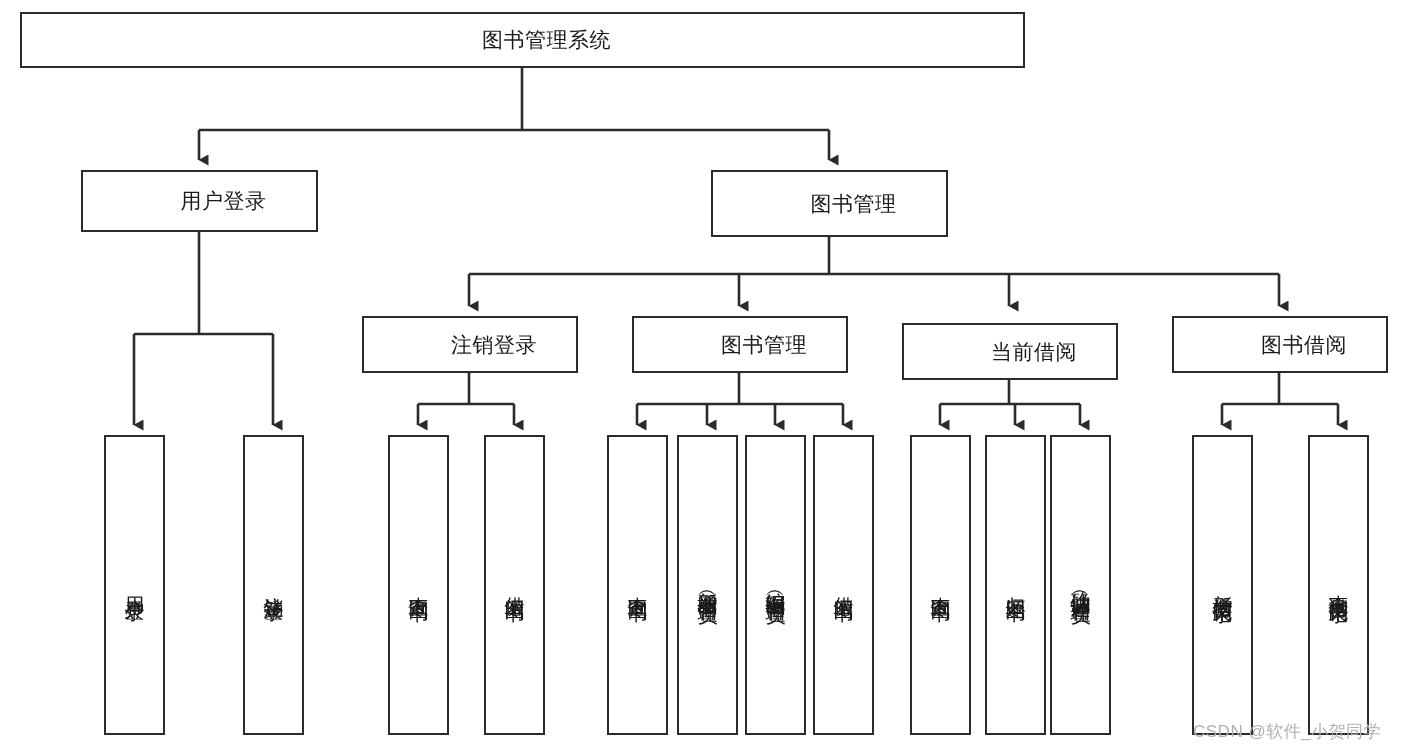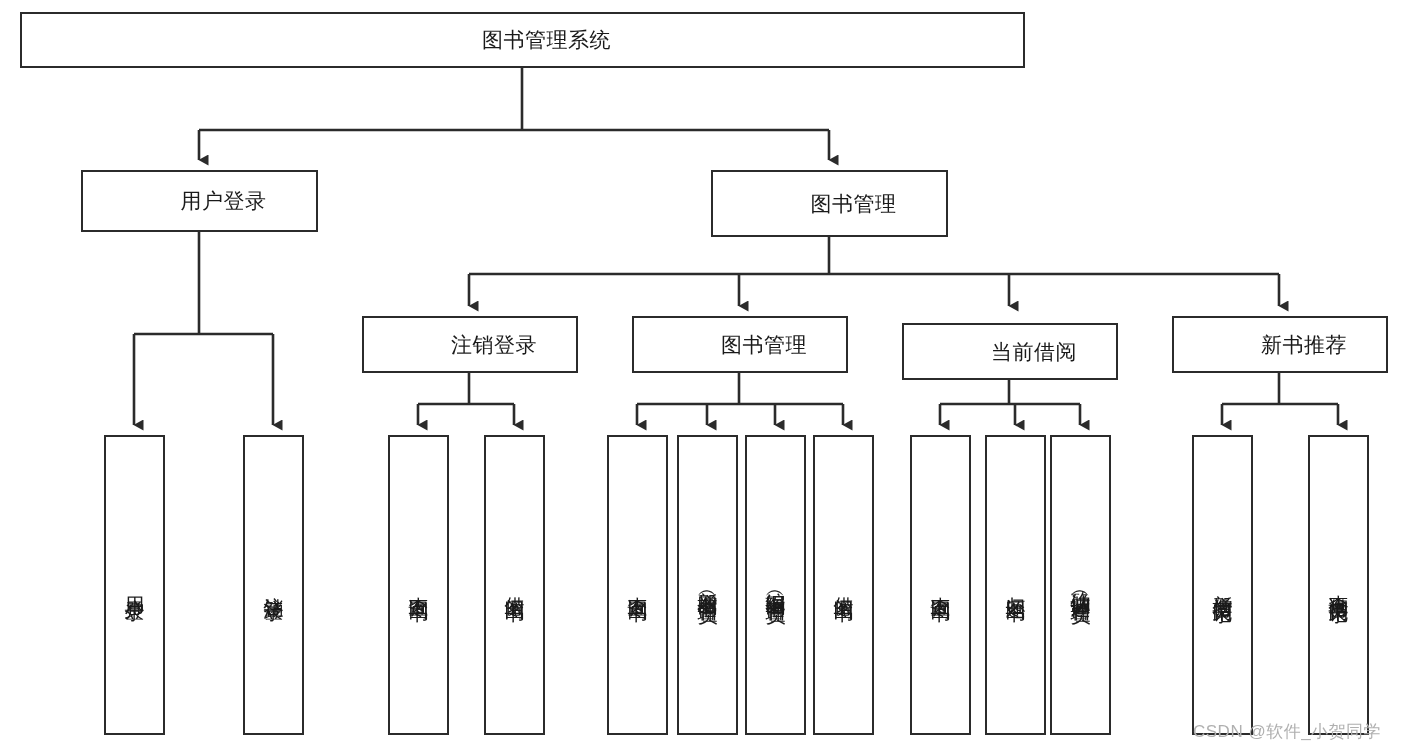"新书推荐" div.node { text: 新书推荐 -> 图书借阅 }
